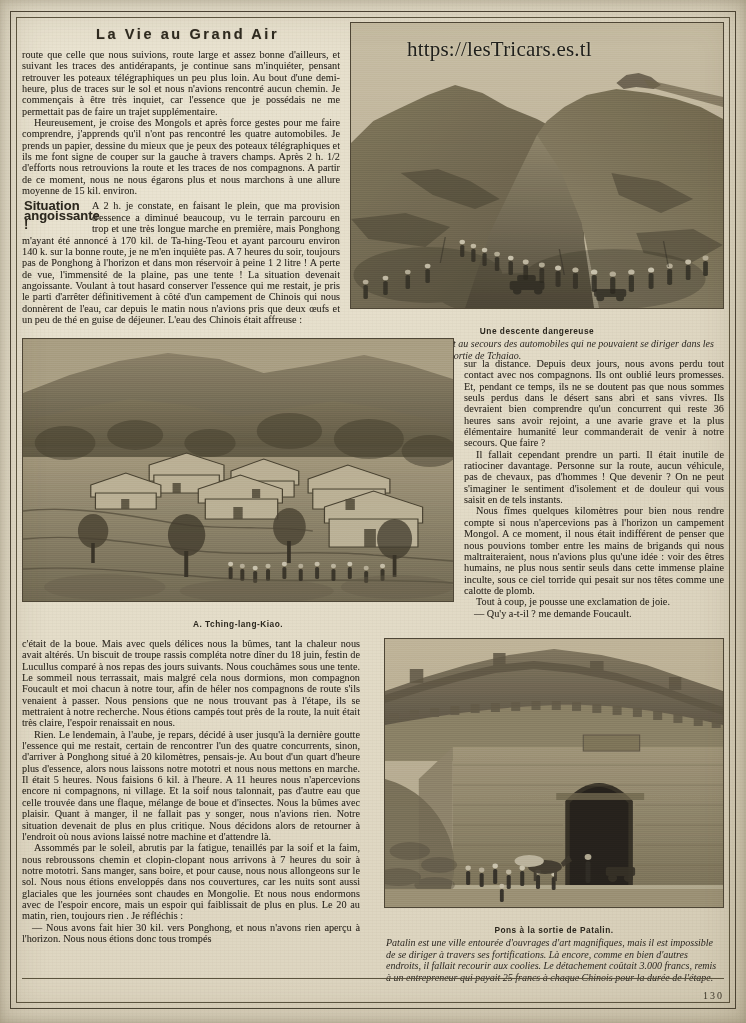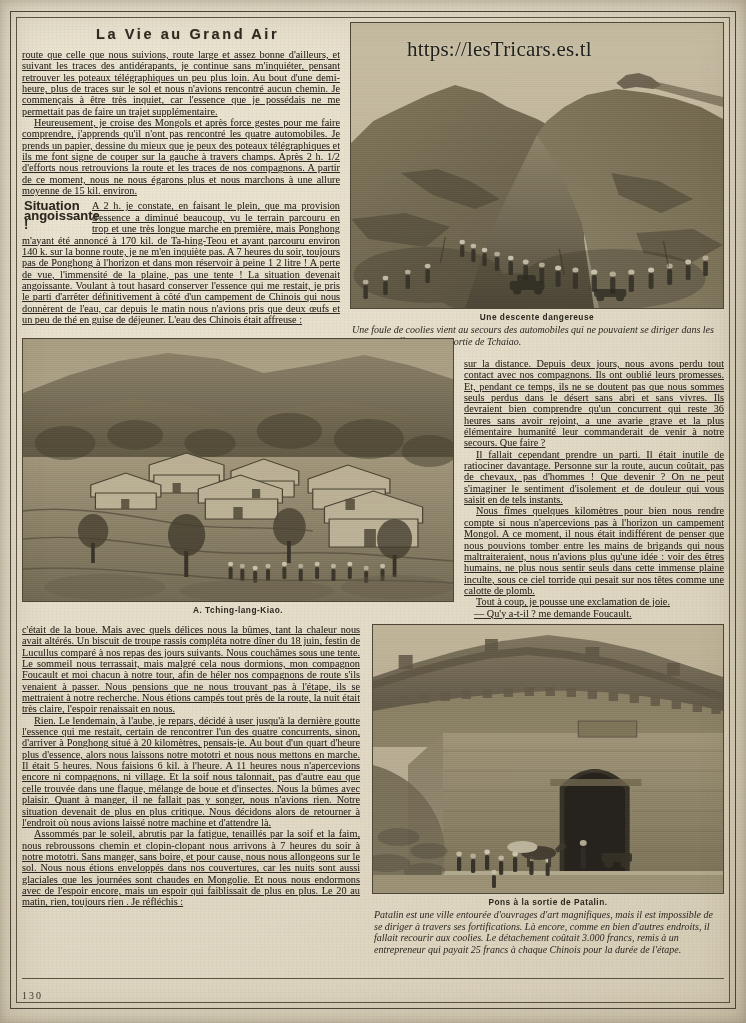"route que celle que nous" .bodytext p { text-decoration: underline -> none }
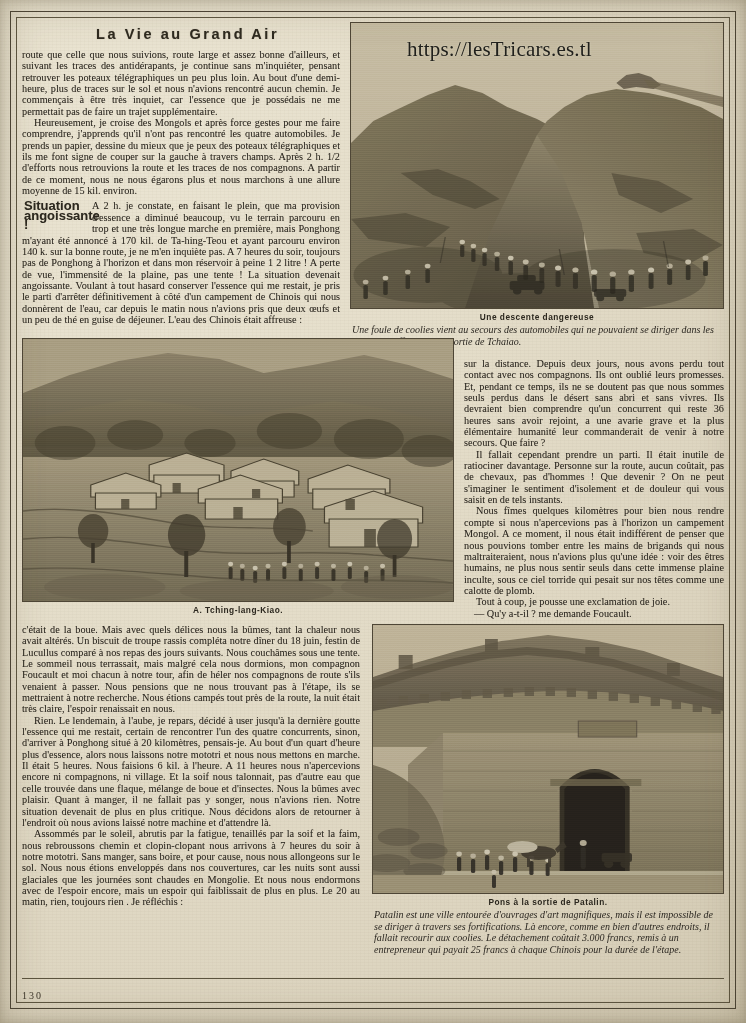"Une descente dangereuse" .capbox { padding: 3px 2px 2px -> 17px 2px 2px }
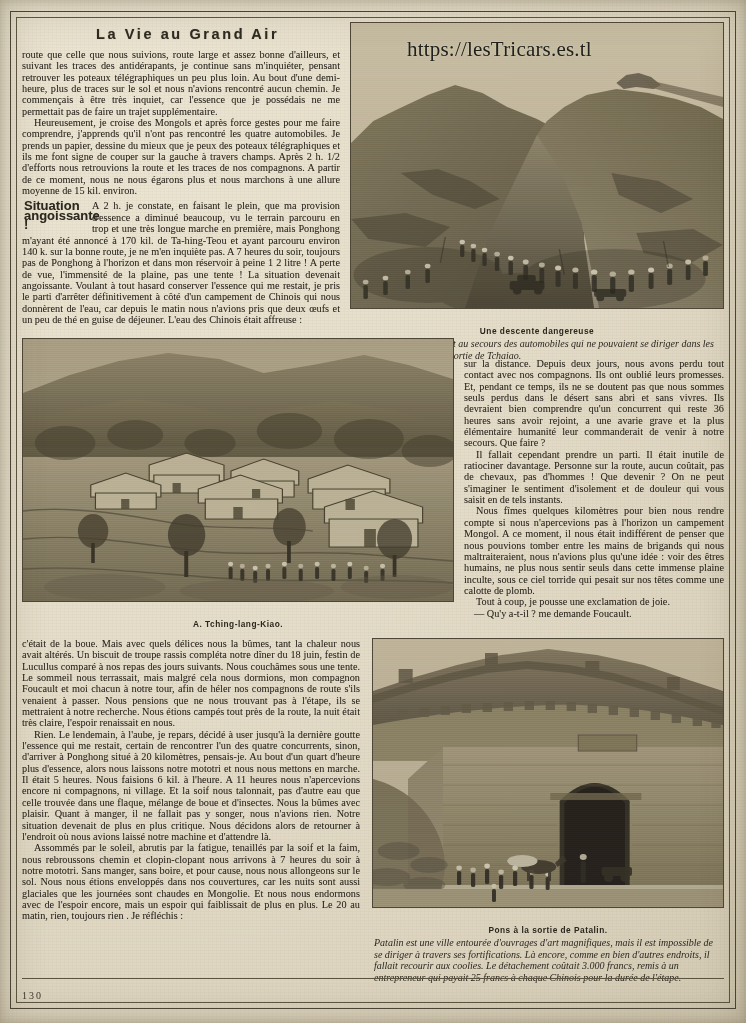"Il fallait cependant prendre un" p { text: coûtait -> véhicule }
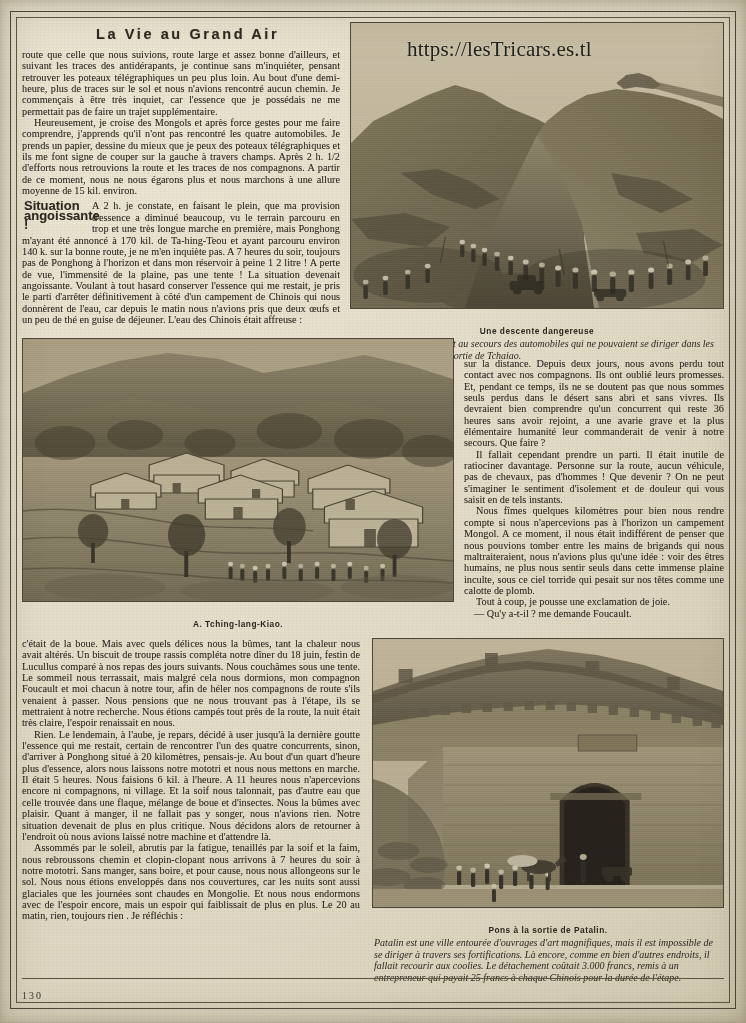"c'était de la boue. Mais" .botsec { gap: 12px -> 24px }
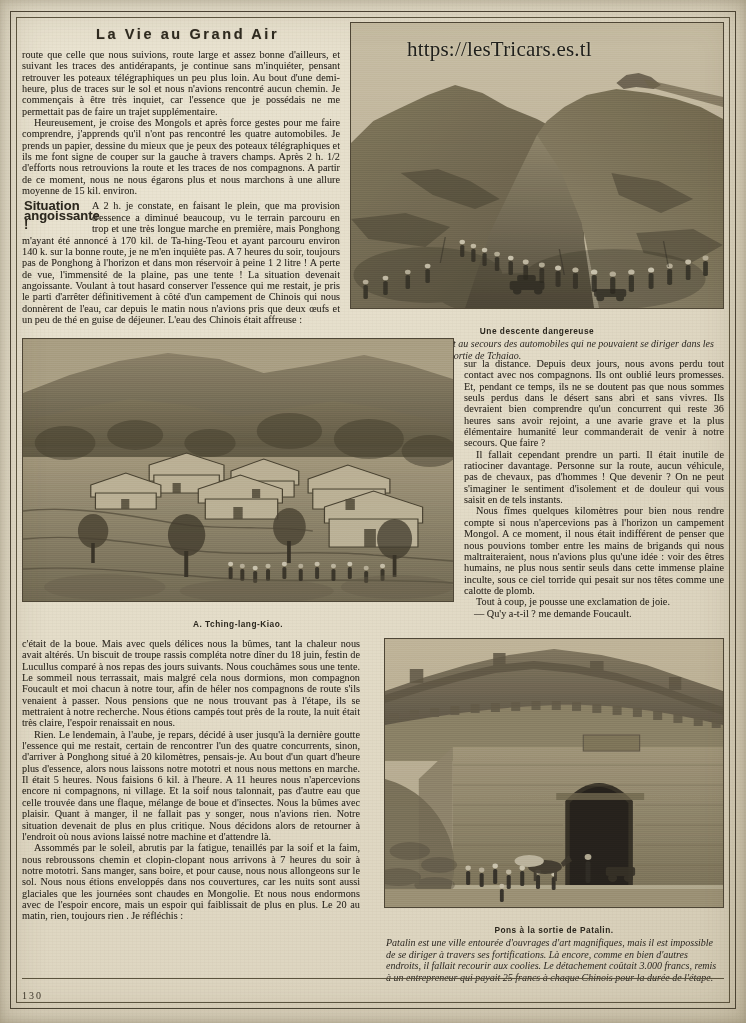"— Nous avons fait hier" p { html: none -> <p>— Nous avons fait hier 30 kil. vers Ponghong, et nous n'avons rien aperçu à l'horizon. Nous nous étions donc tous trompés</p> }
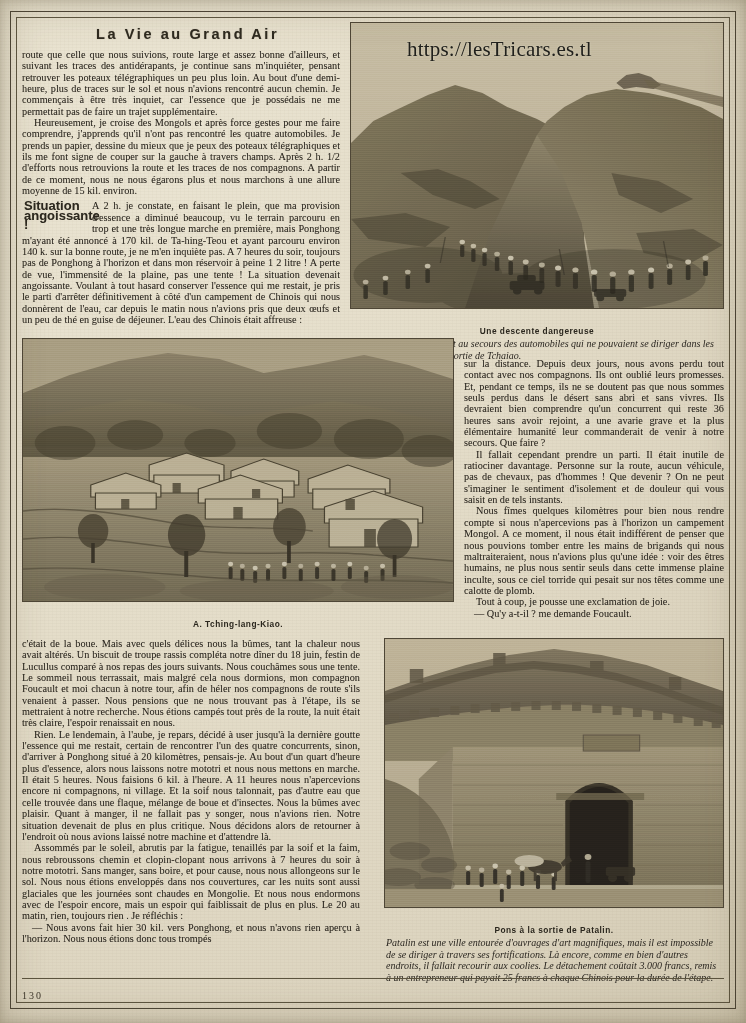"130" .folio { text-align: left -> right }
